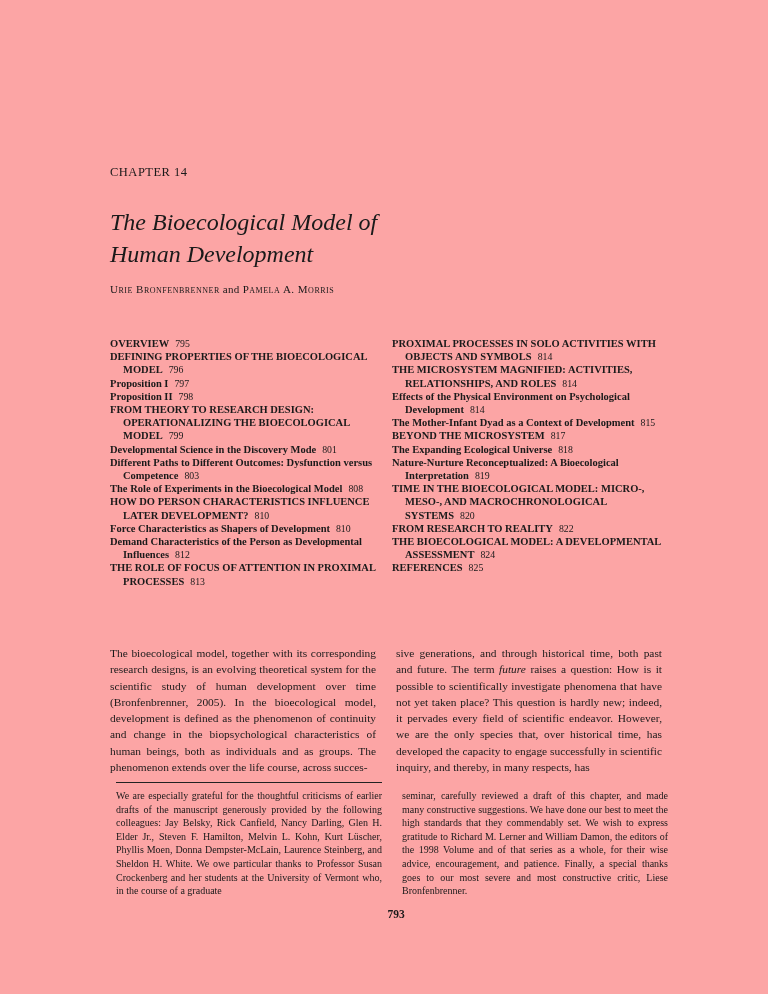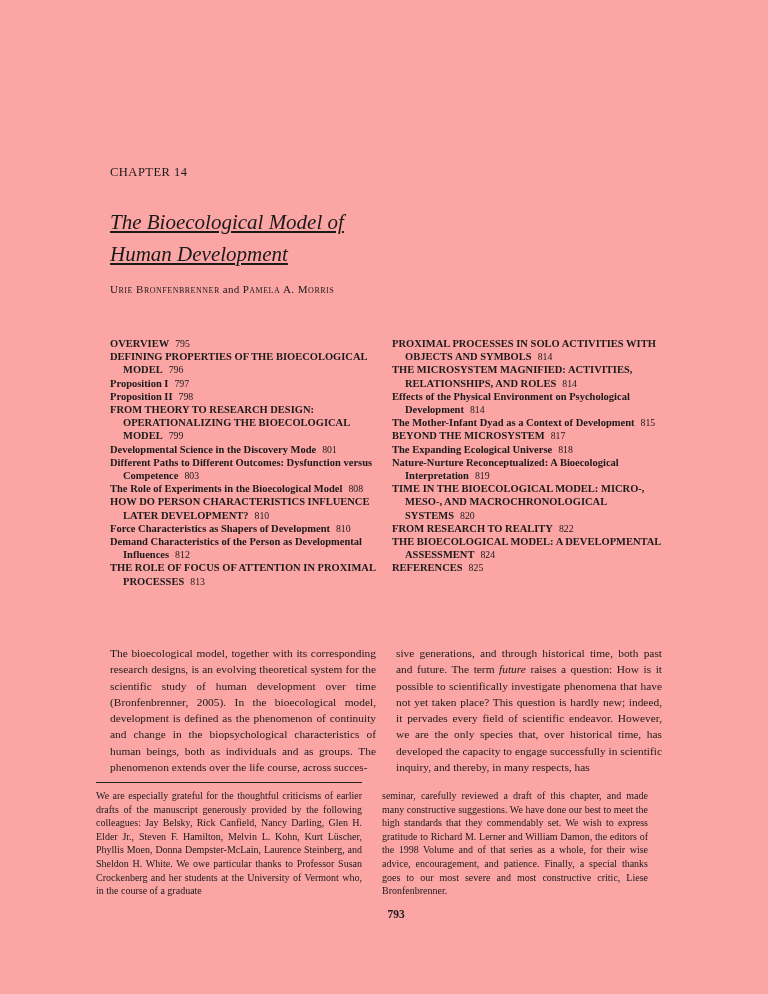"The Bioecological Model of" .title { font-size: 21px -> 24px; text-decoration: underline -> none }
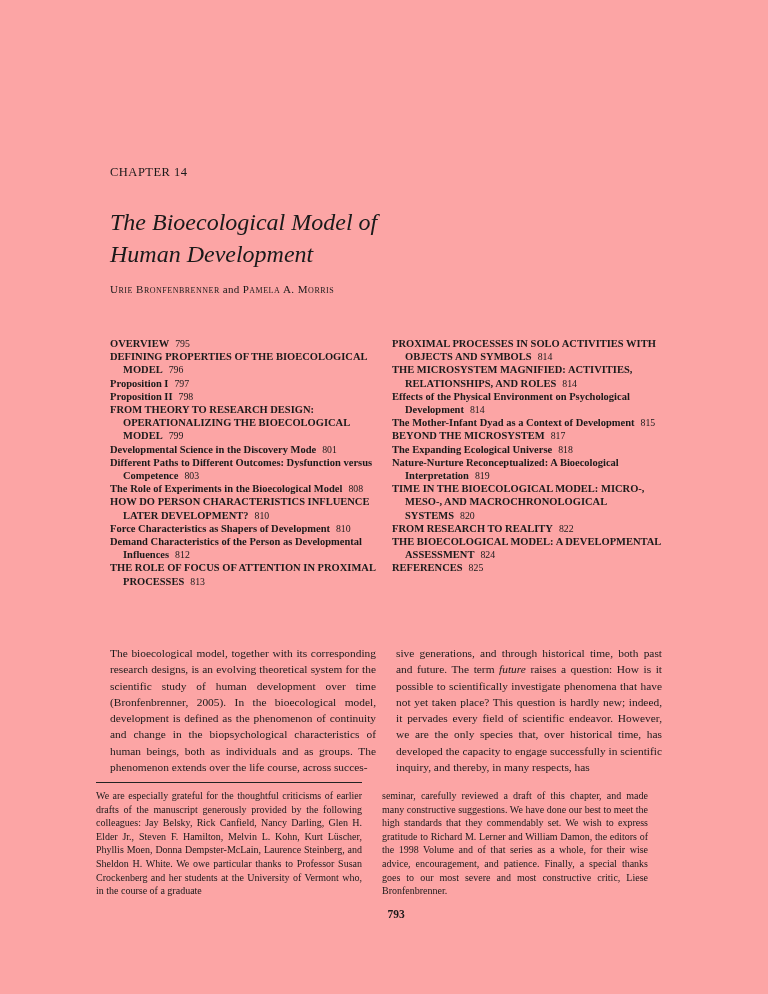"We are especially grateful for" .footnotes { left: 96px -> 116px }
